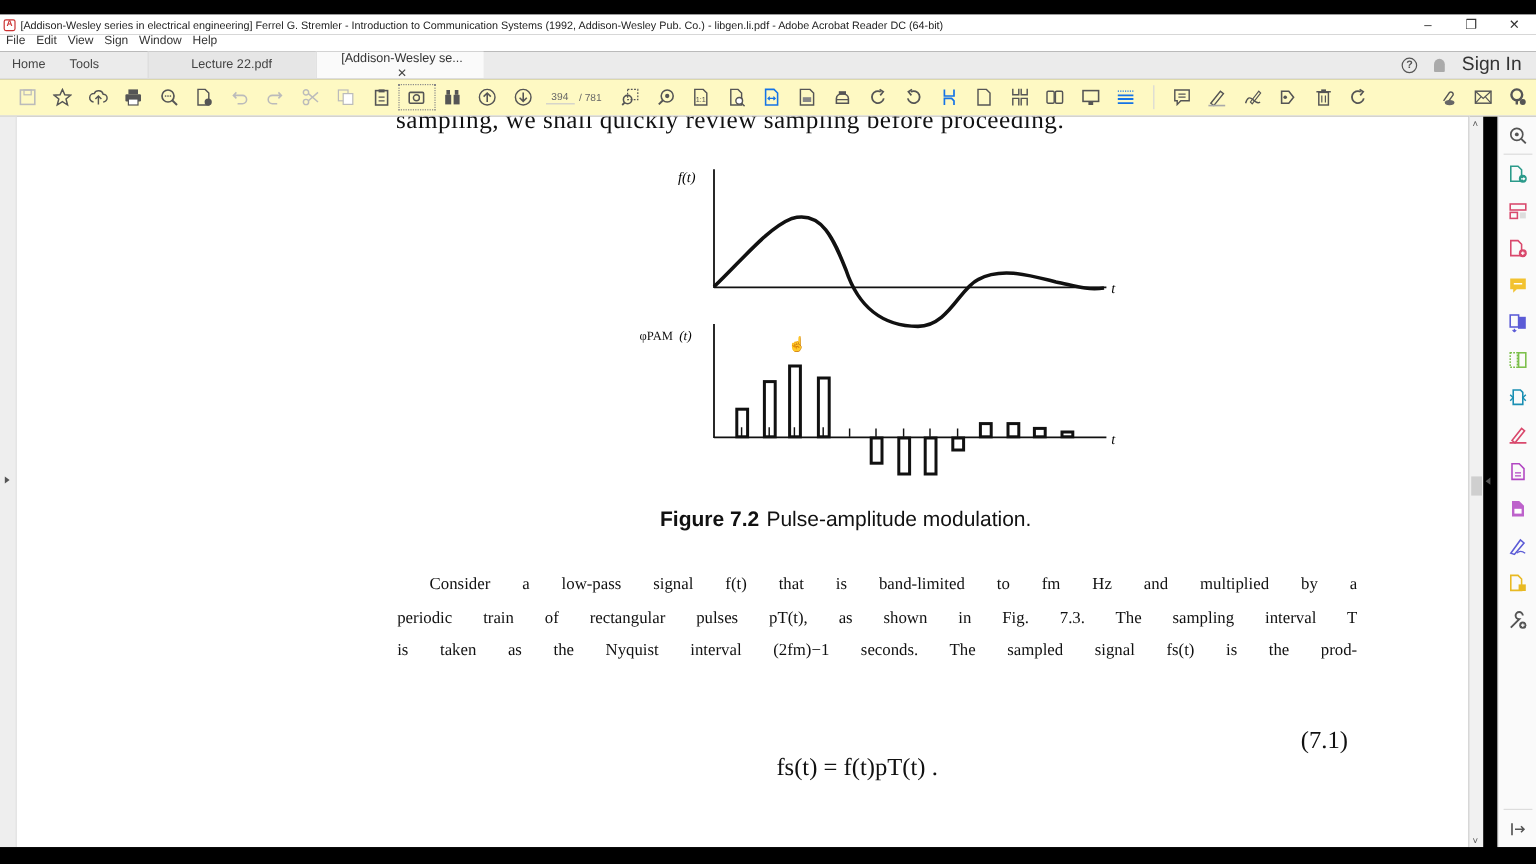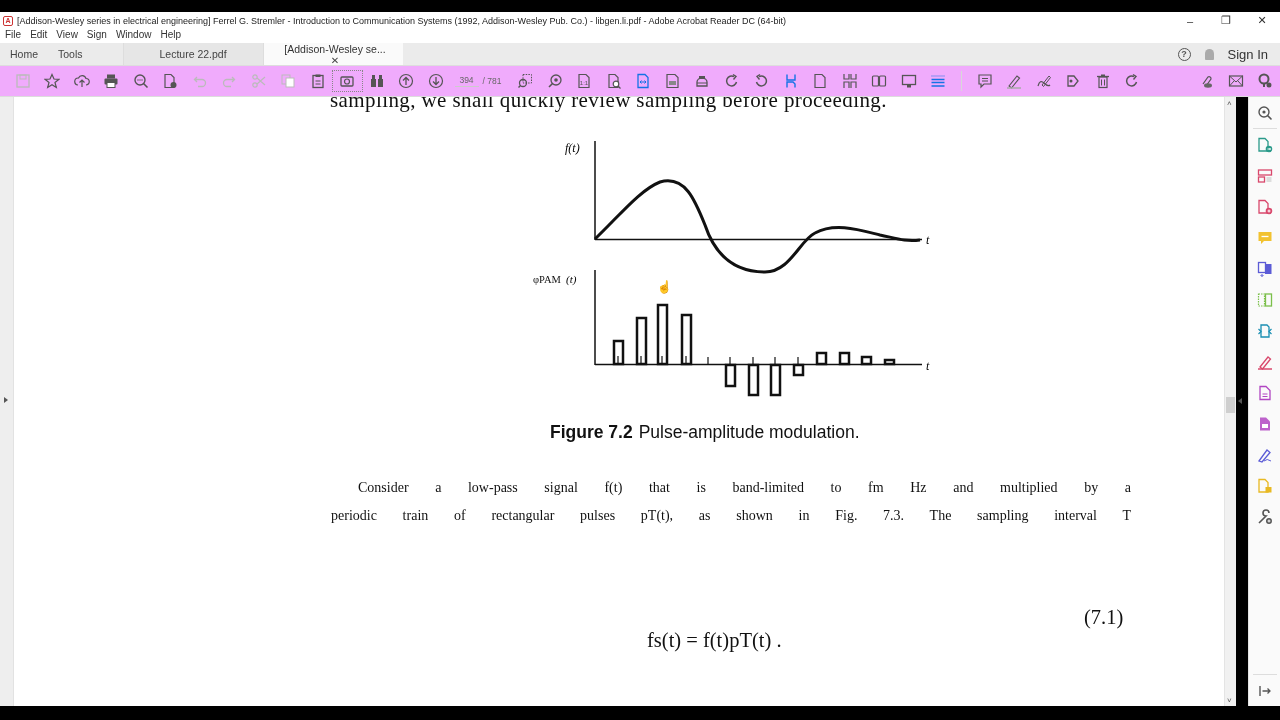"Sign In" .signin { font-size: 13px -> 16px }
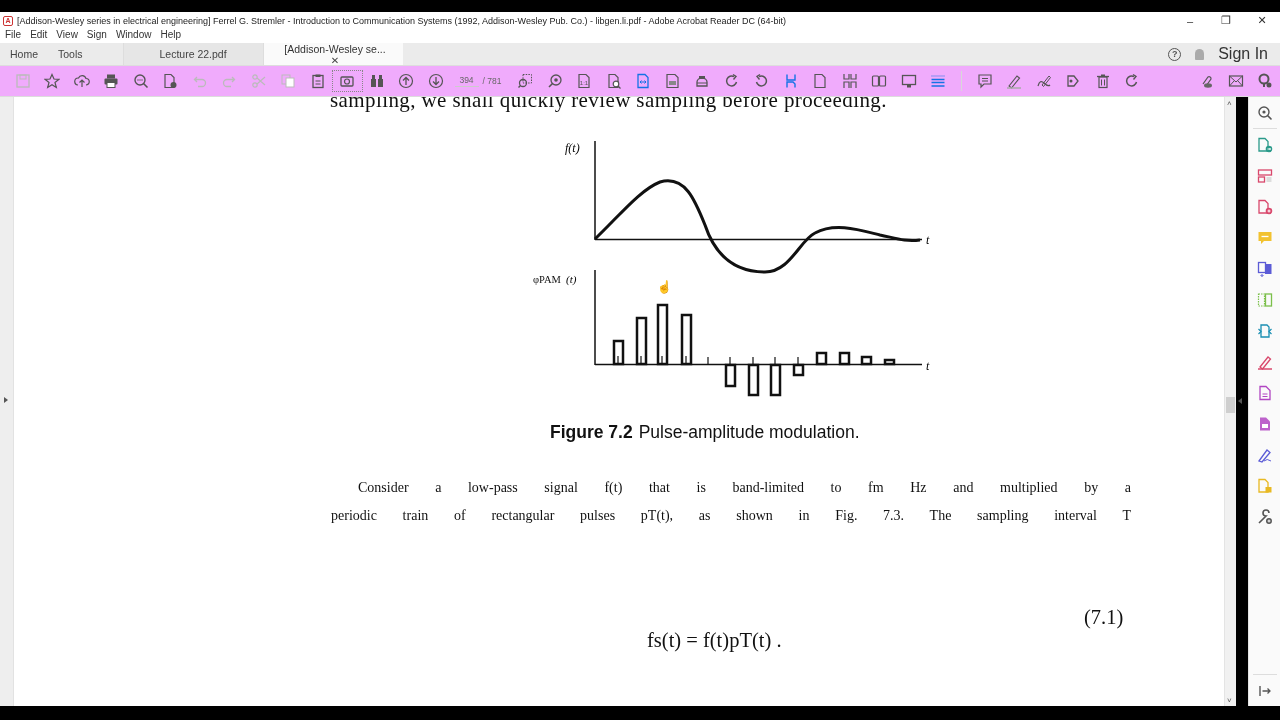"394" .toolbar { background: #f0abfc -> #fef9c3 }
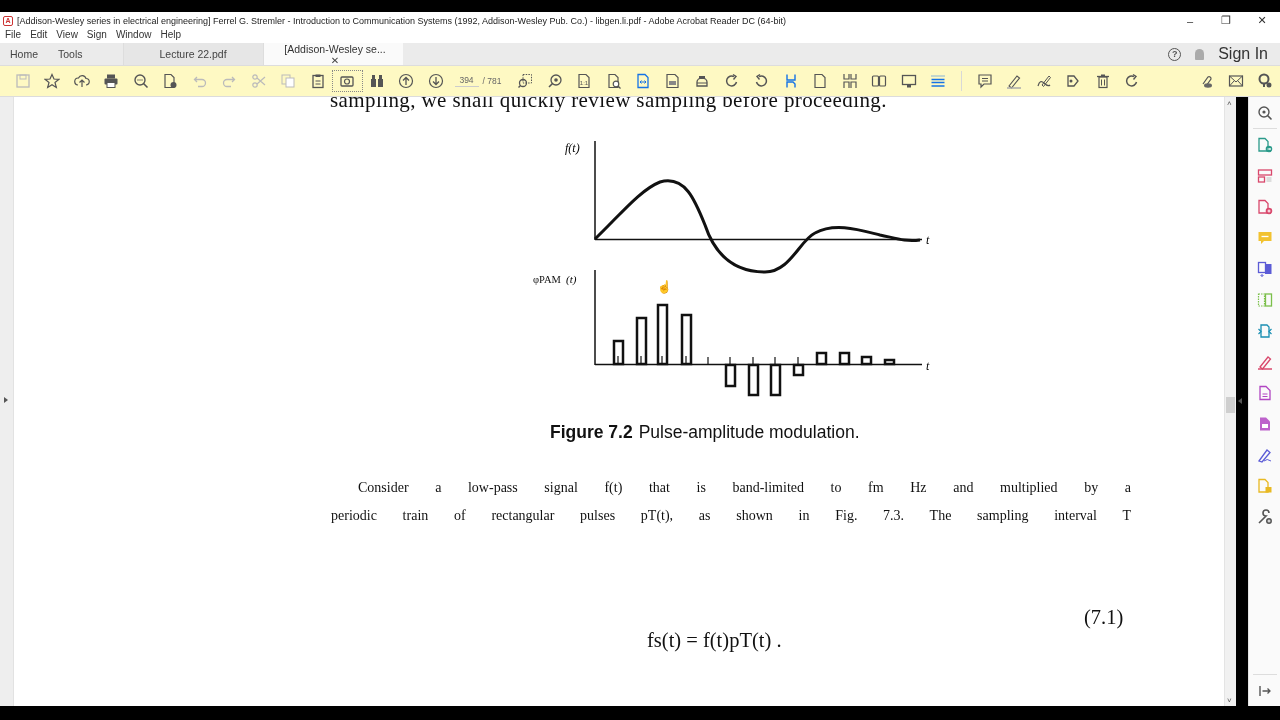"is taken as the Nyquist" span.ln { html: none -> <span>is taken as the Nyquist interval (2fm)−1 seconds. The sampled signal fs(t) is the prod-</span> }
